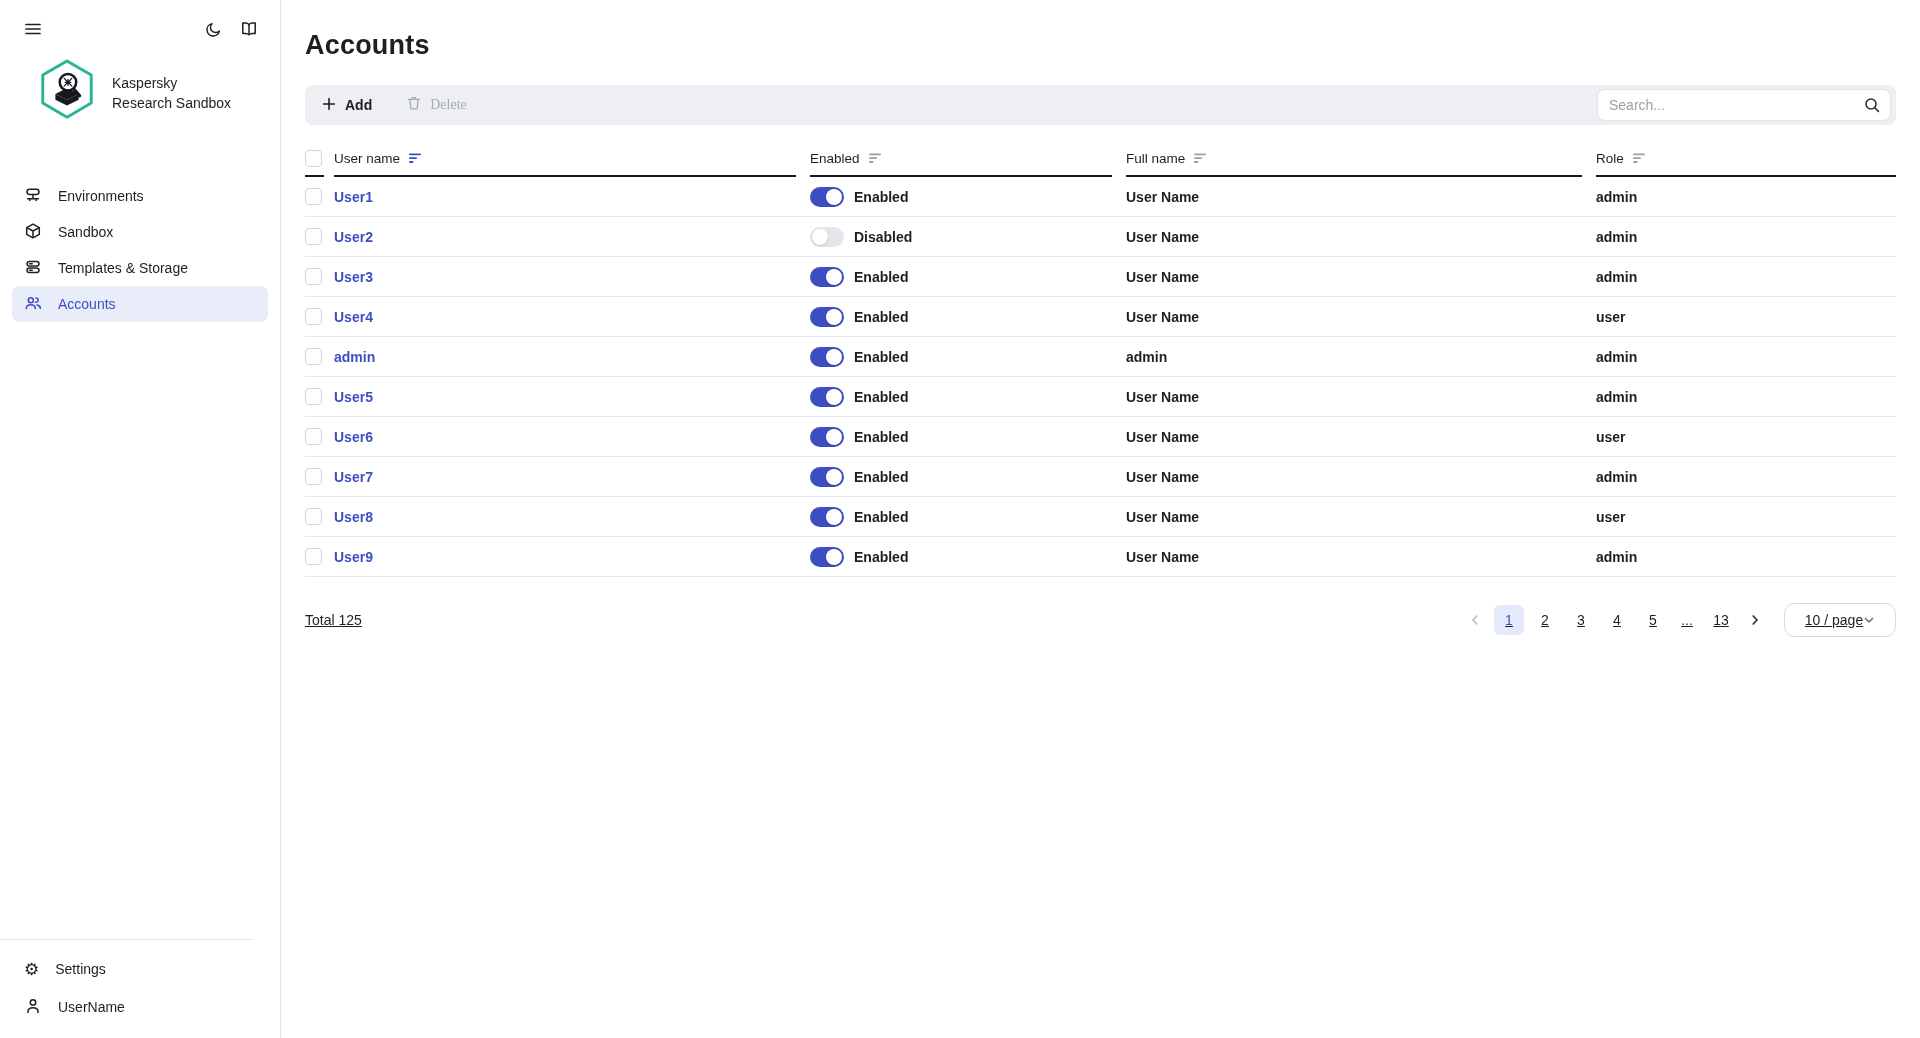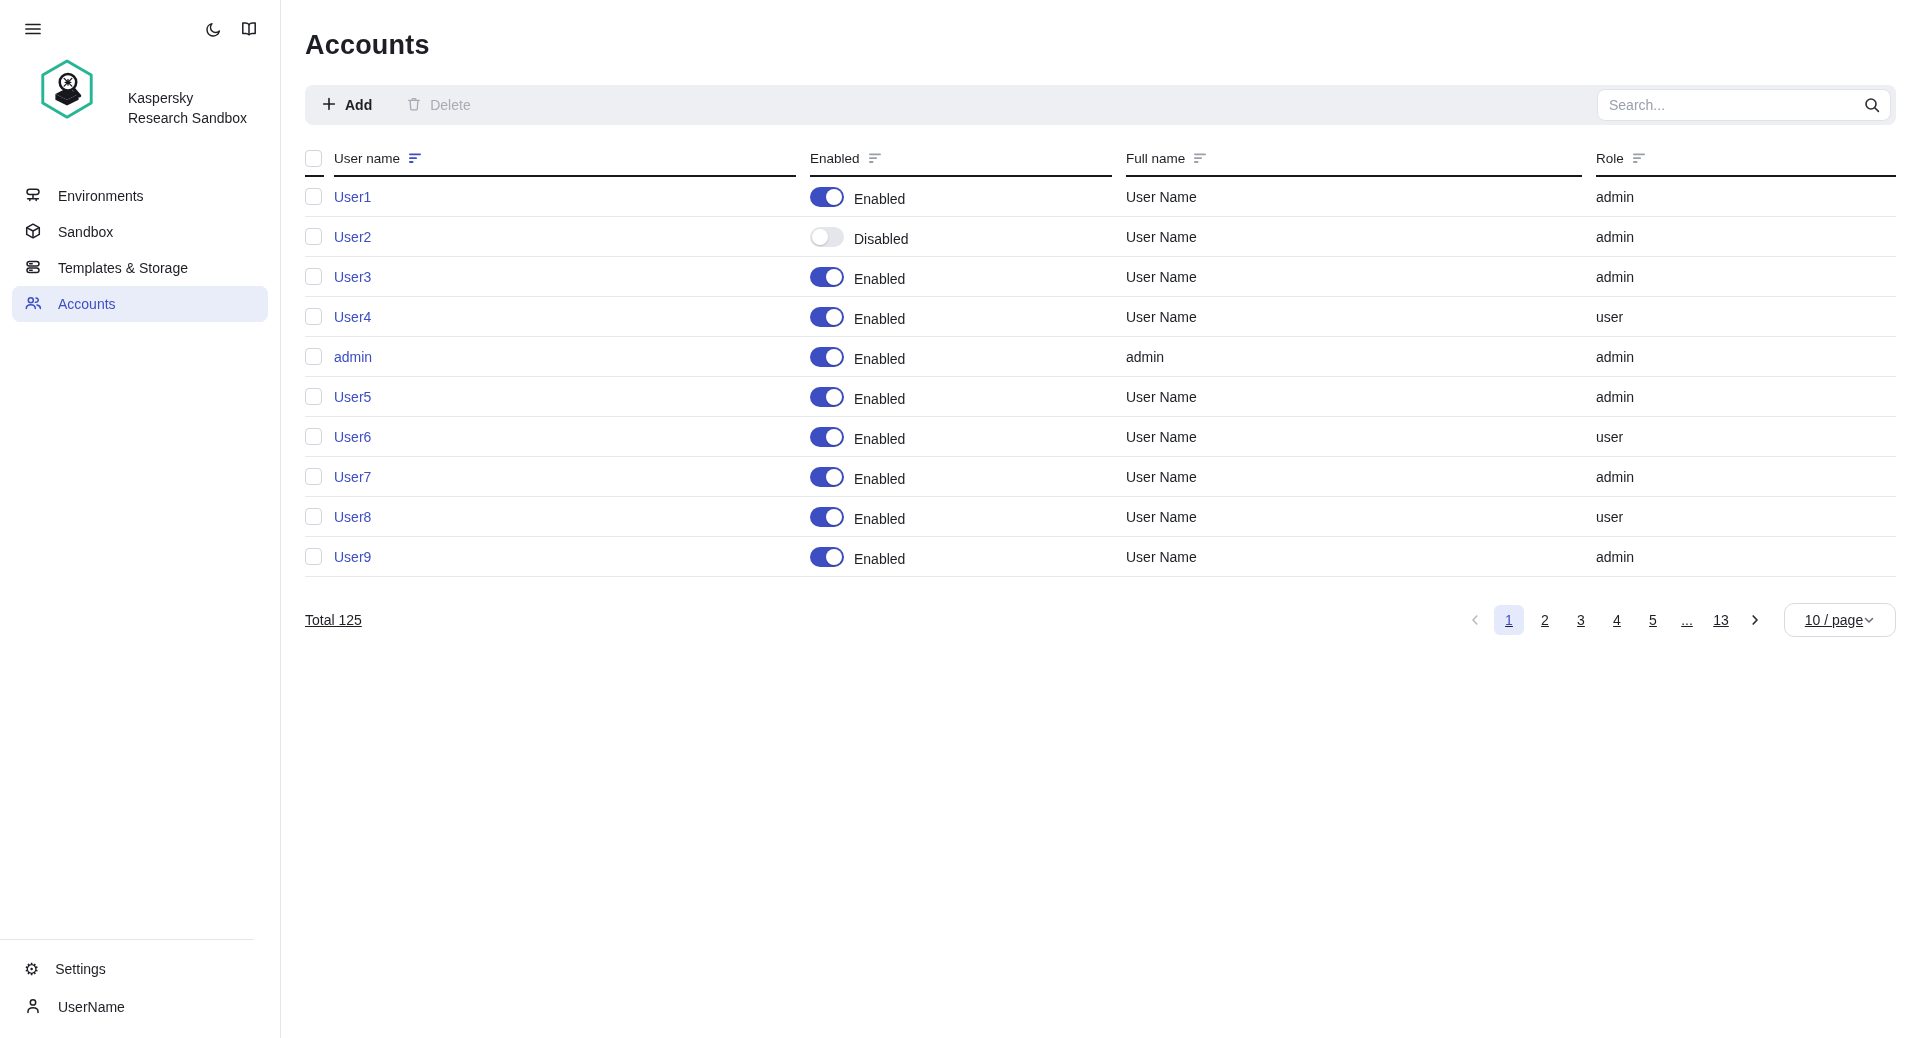"Kaspersky" .brand { align-items: flex-end -> center; gap: 30px -> 14px }
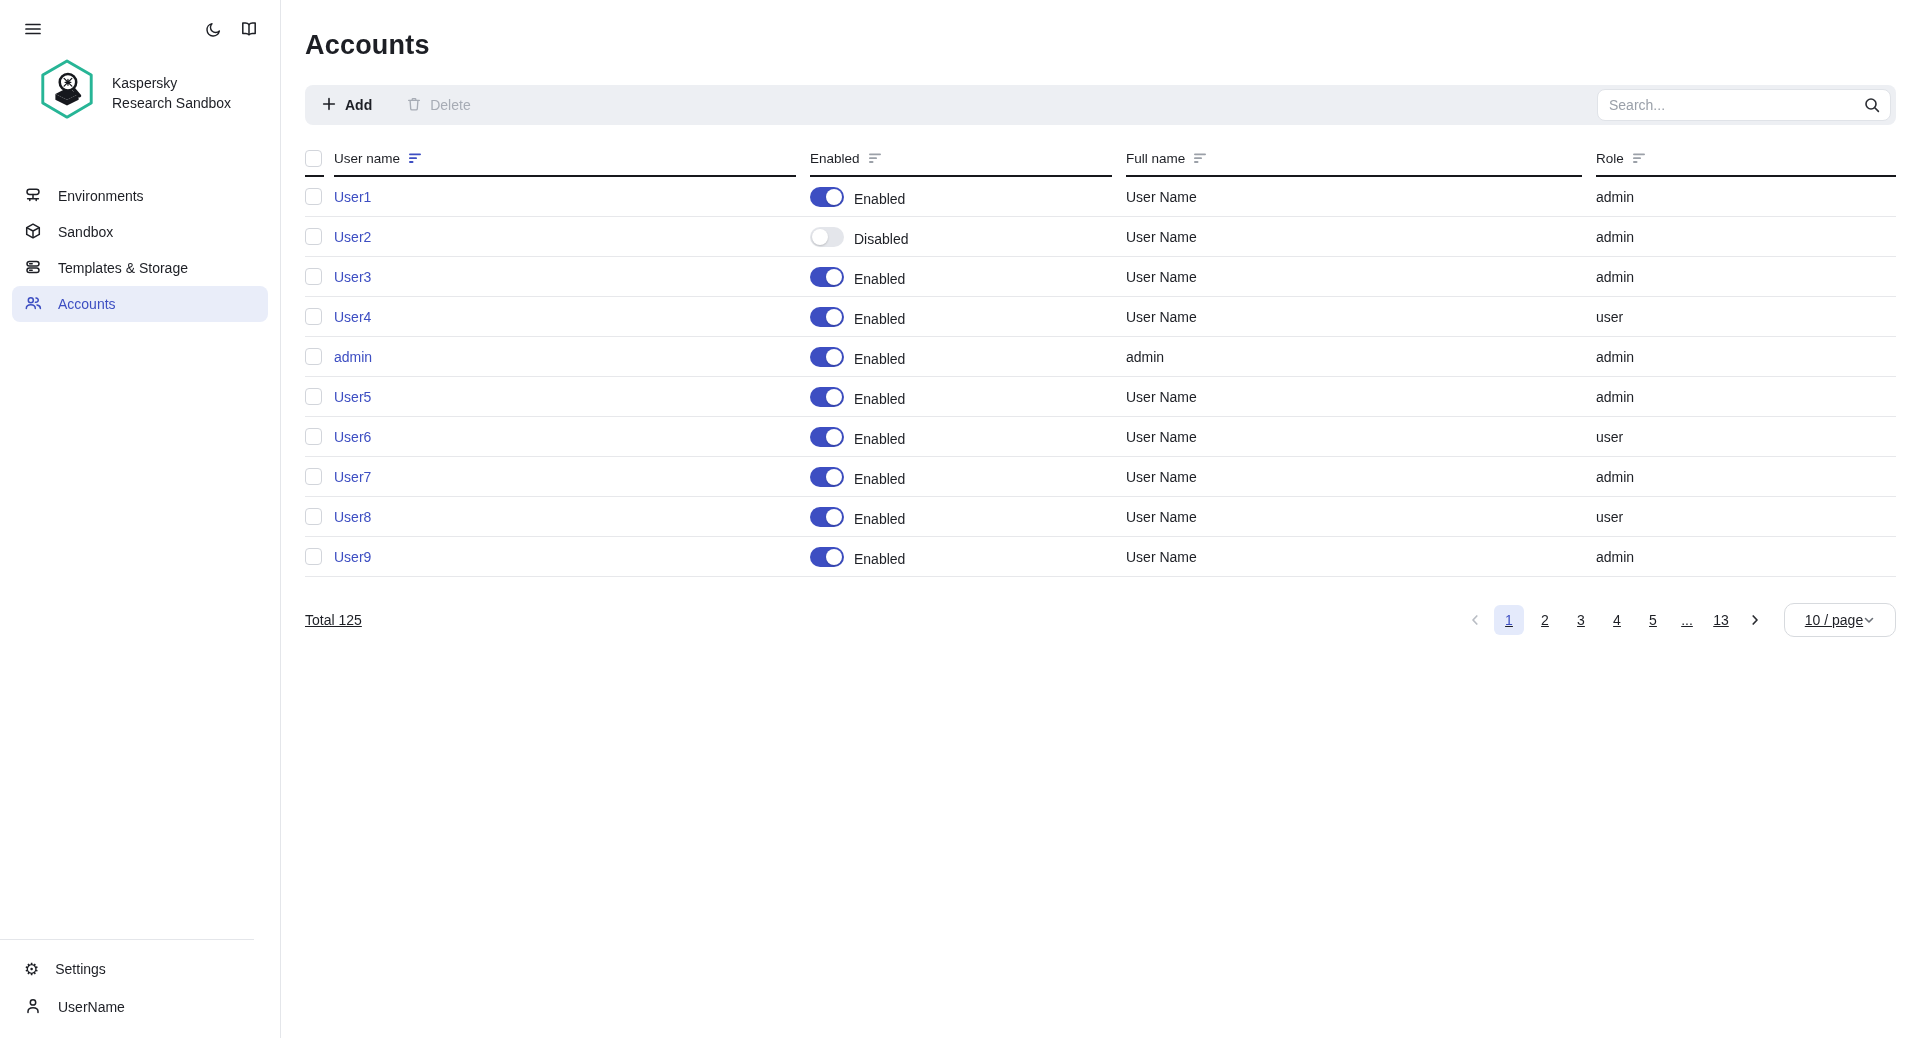"Delete" .tb-delete { font-family: none -> Liberation Serif, serif }
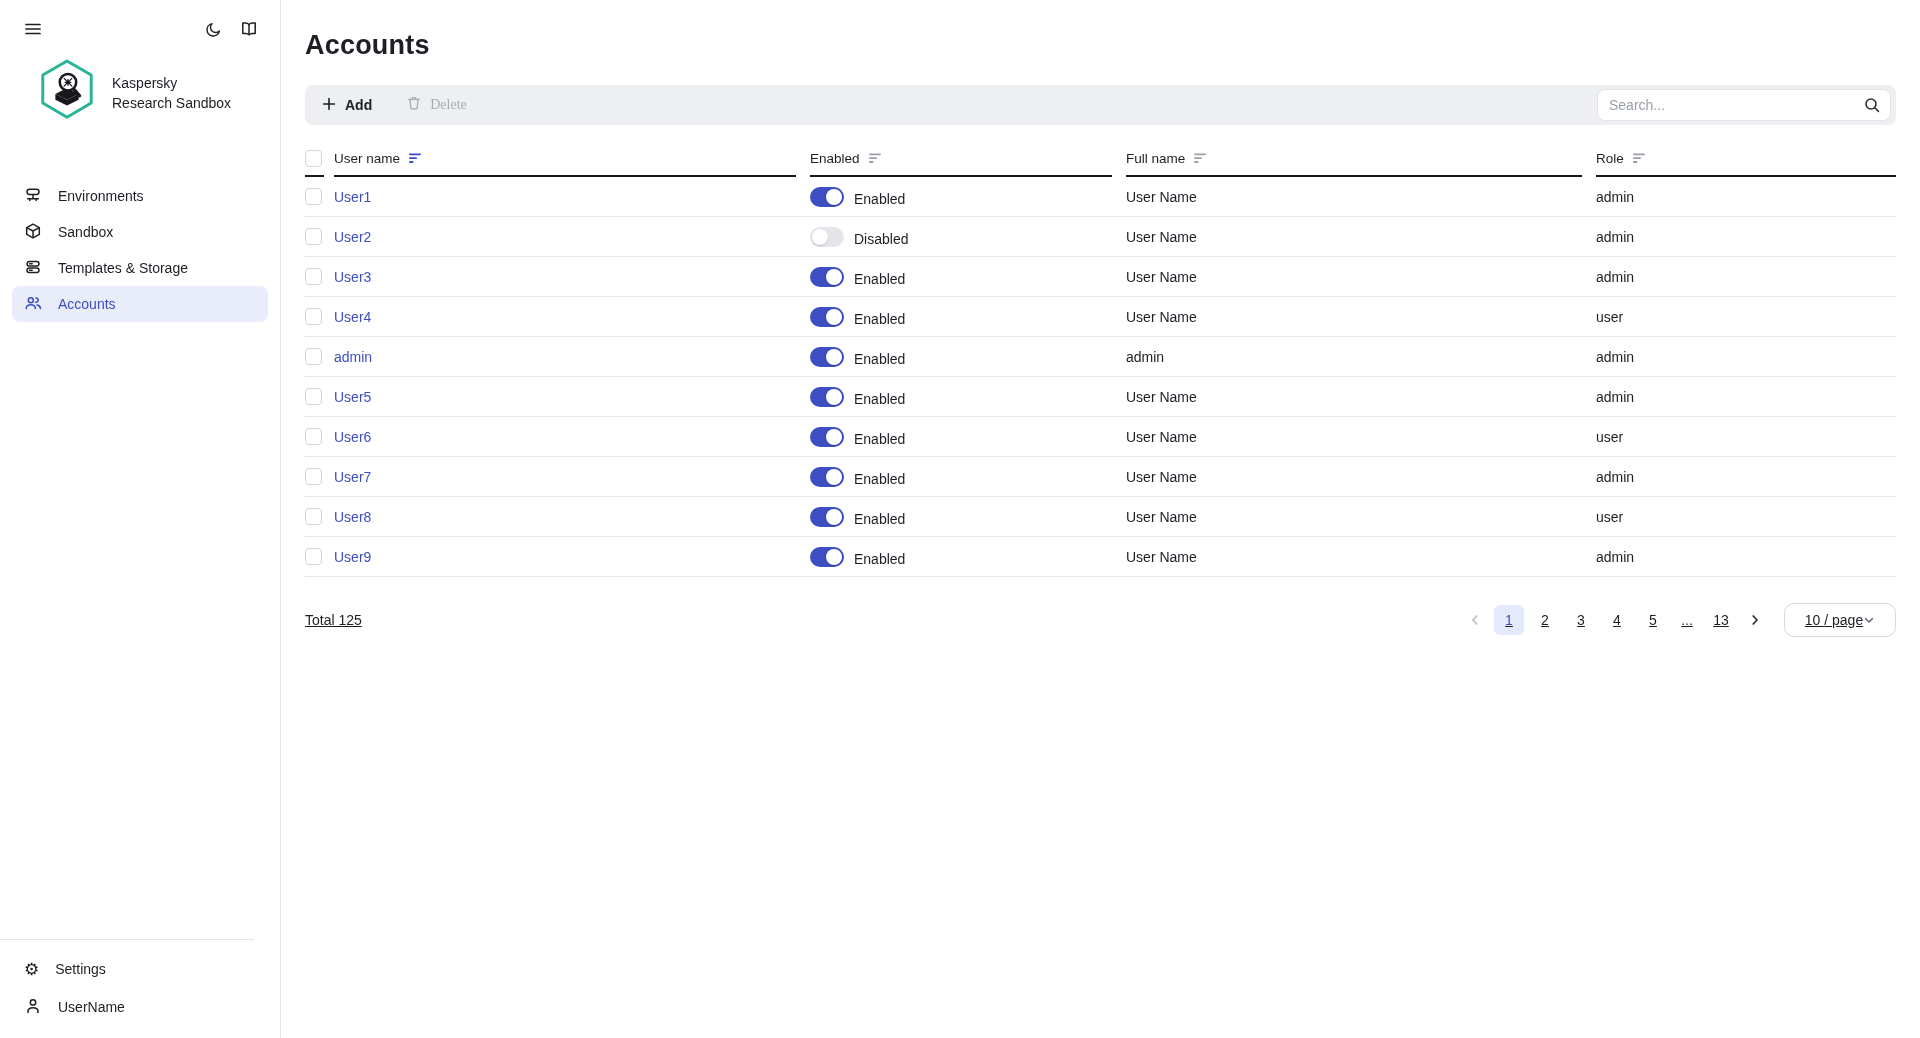"User1" .cell { align-items: flex-end -> center; font-weight: none -> bold }
